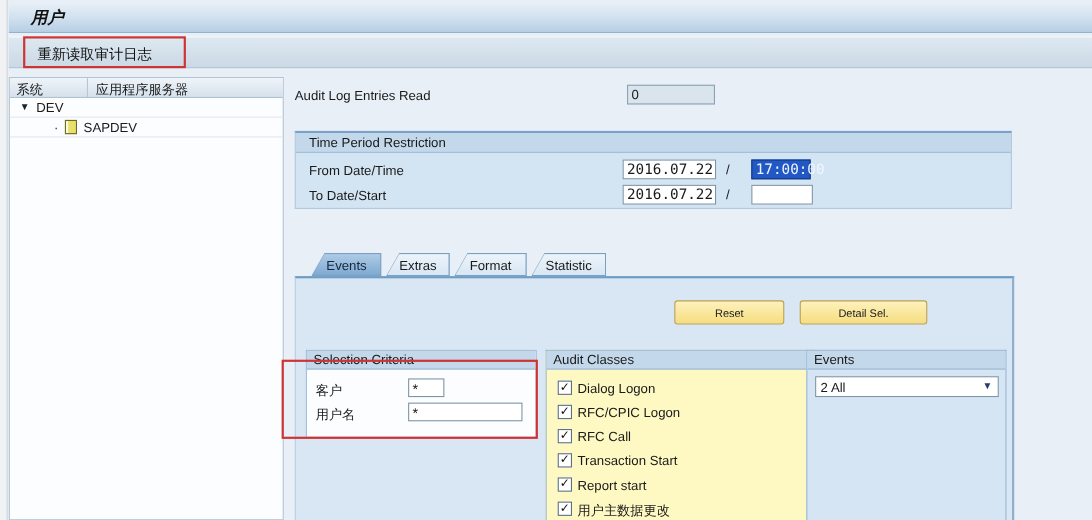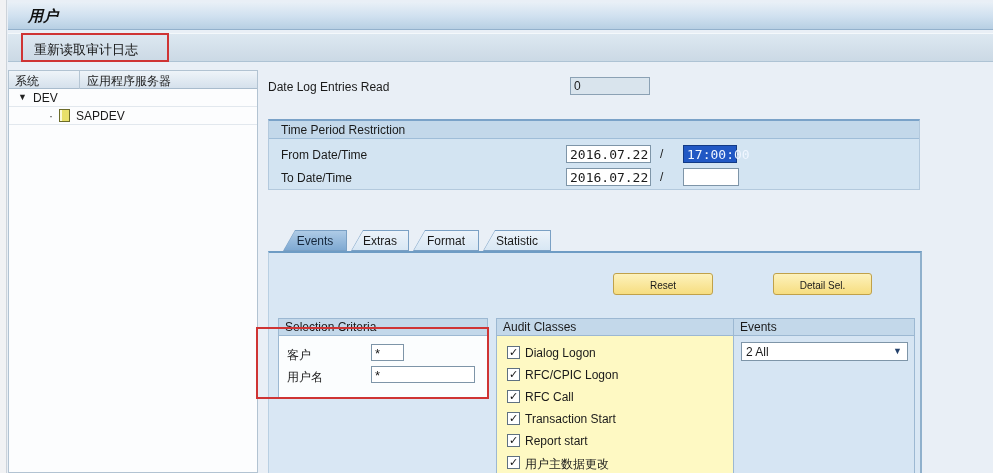"Date Log Entries Read" span.entries-label { text: Date -> Audit }
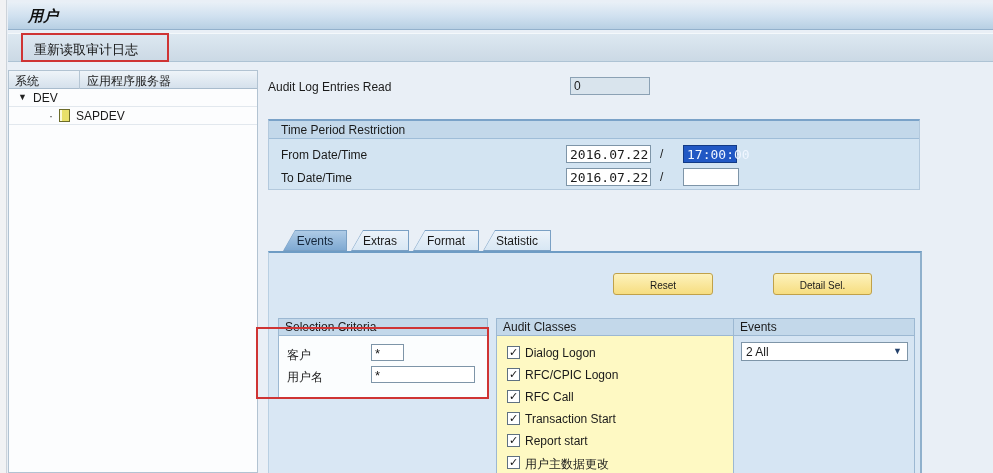"To Date/Time" span.tpr-label-to { text: Date/Time -> Date/Start }
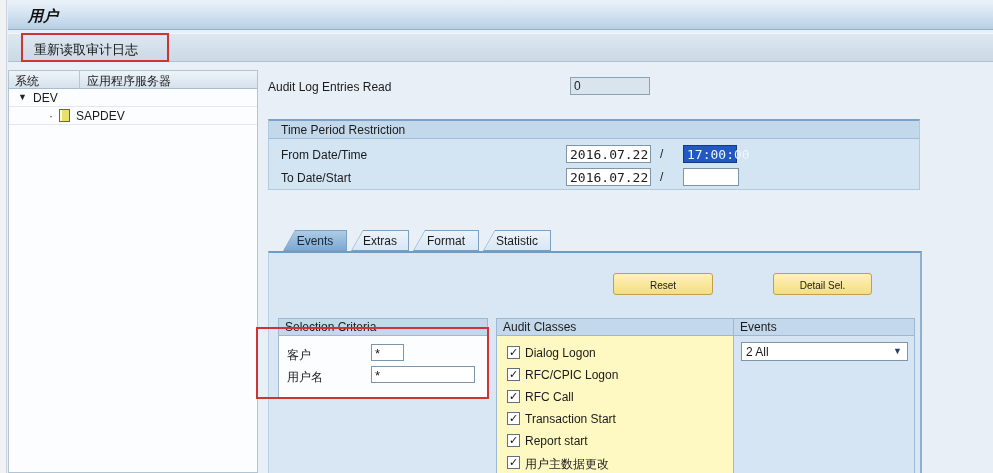"Detail Sel." .btn-detail { margin-left: 46px -> none; width: 99px -> 116px }
